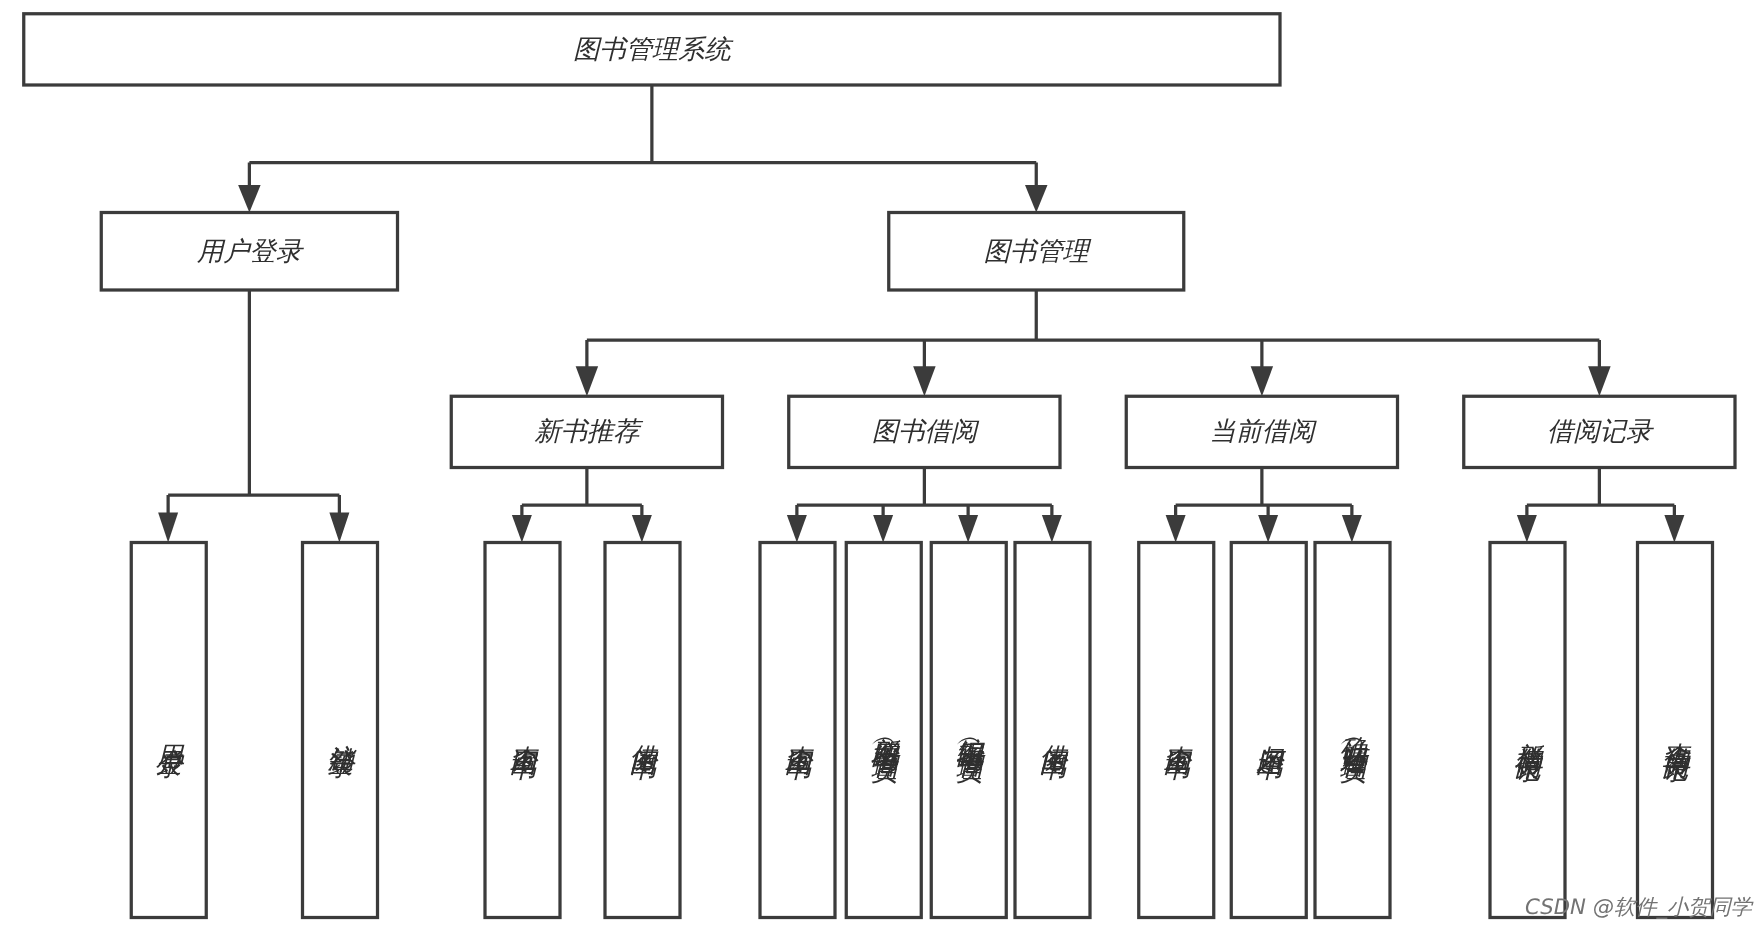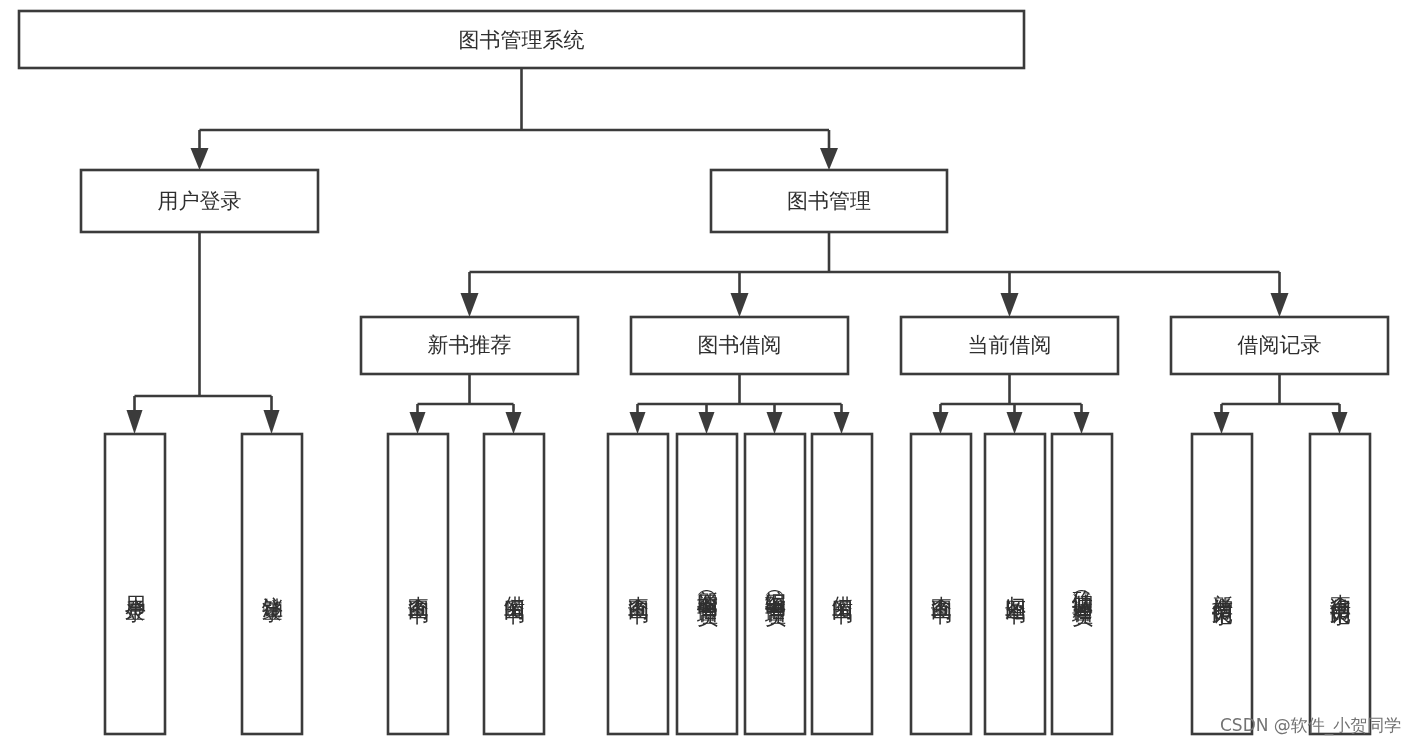"图书管理系统" #diagram-root { font-style: none -> italic }
